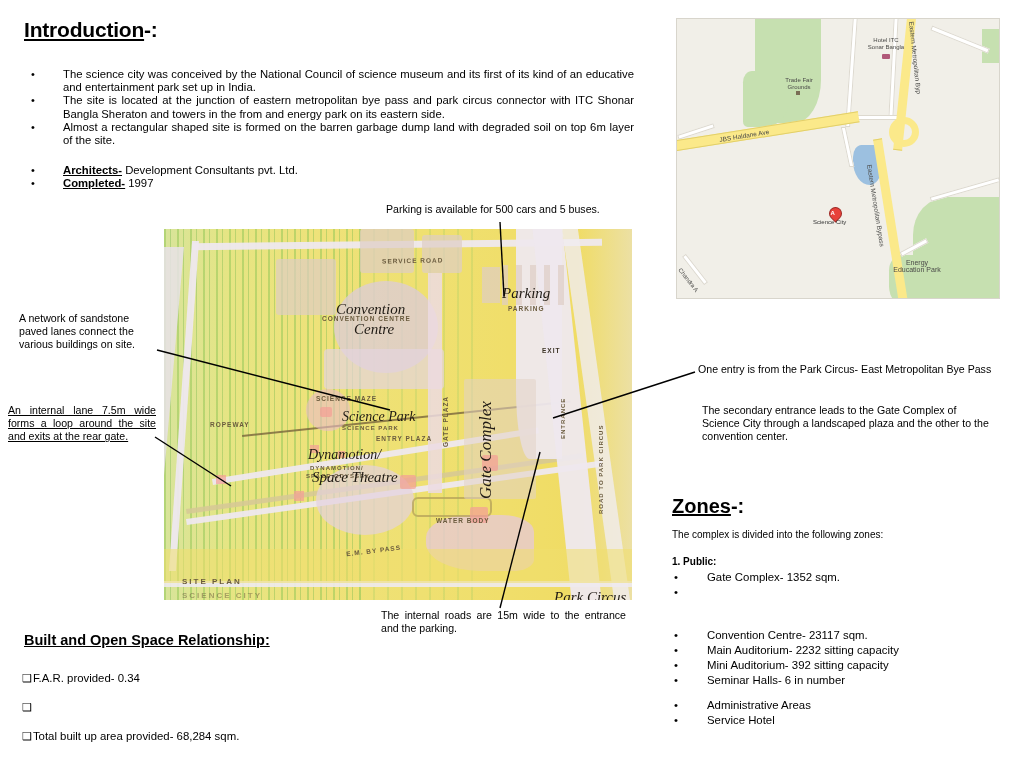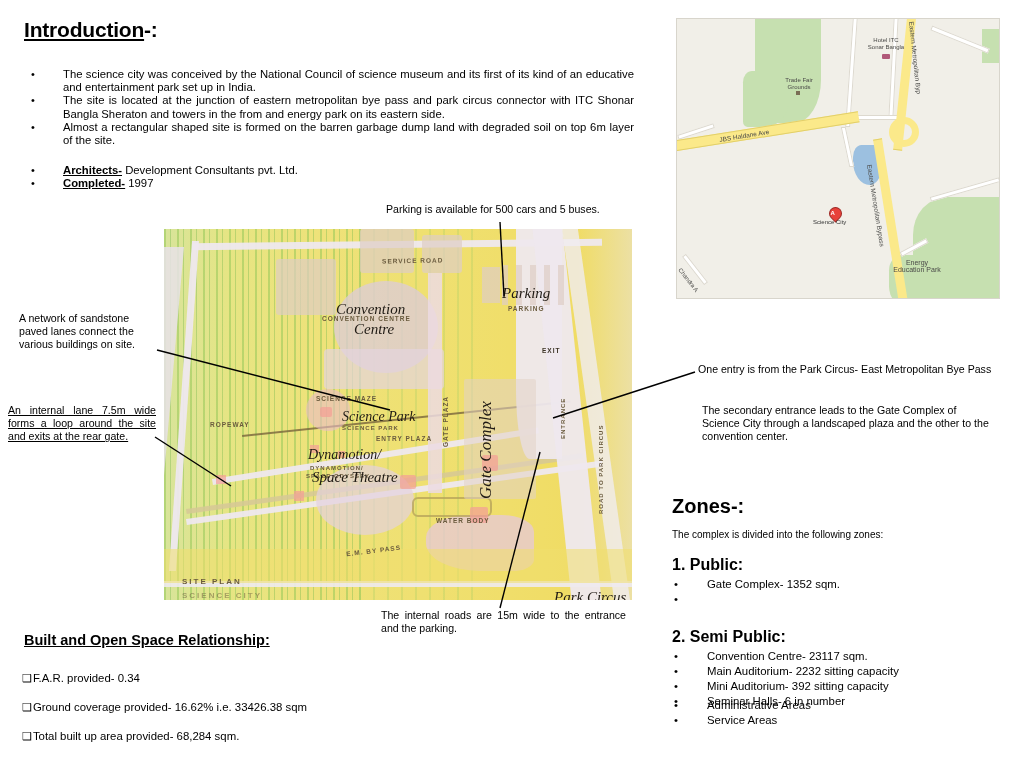"Zones" .h-zones .u { text-decoration: none -> underline }
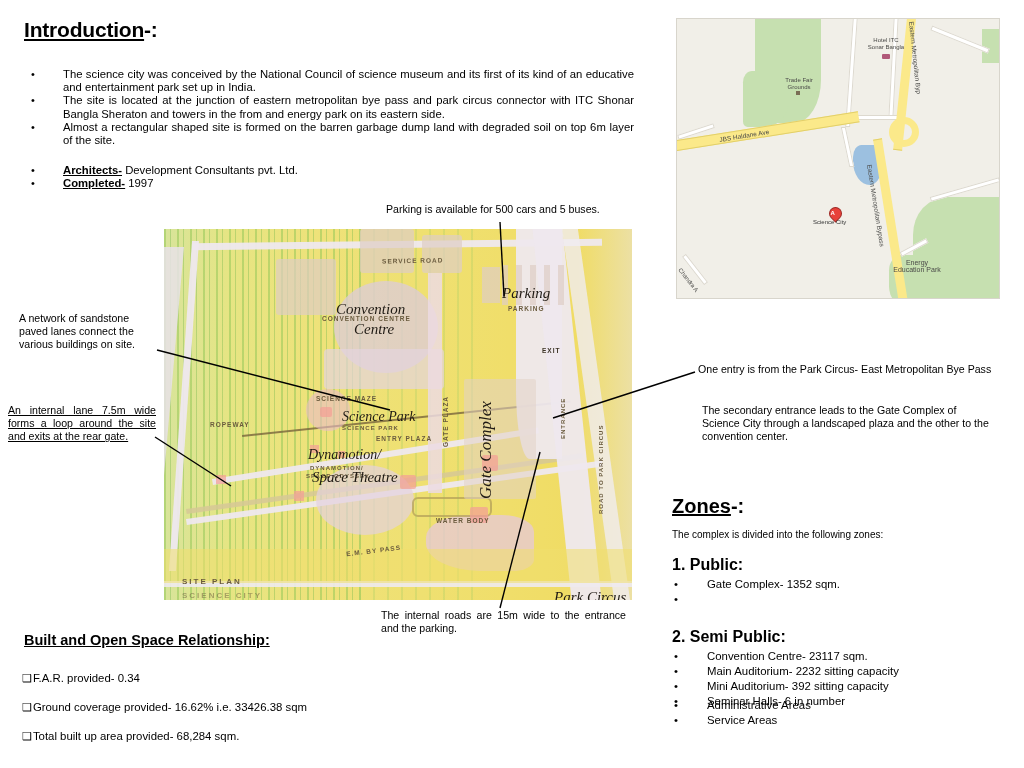"1. Public:" .zone-title { font-size: 16px -> 10px }
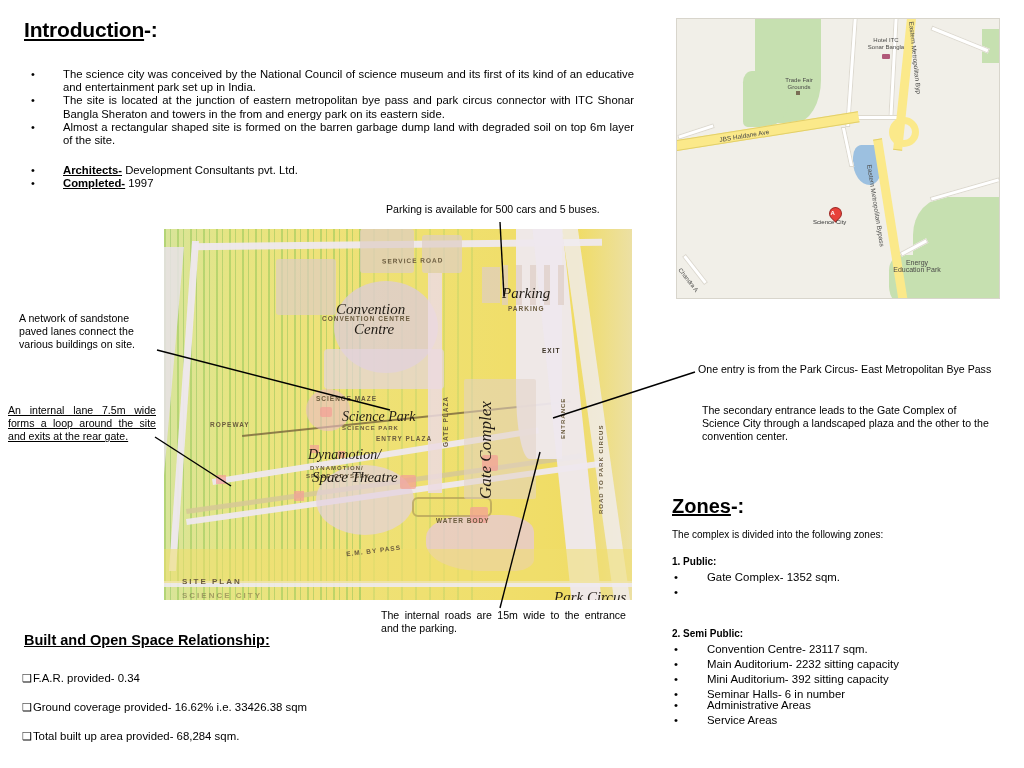"2. Semi Public:" div.zone-title { html: <div>2. Semi Public:</div> -> none }
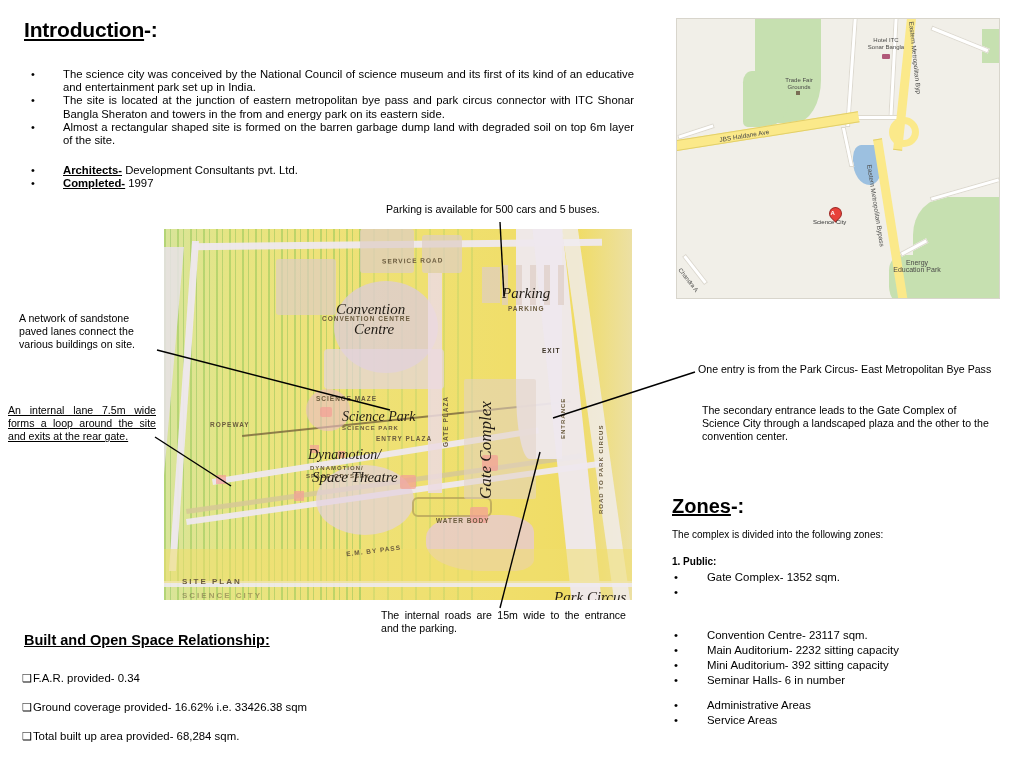"Ground coverage provided- 16.62% i.e." span { html: <span>Ground coverage provided- 16.62% i.e. 33426.38 sqm</span> -> none }
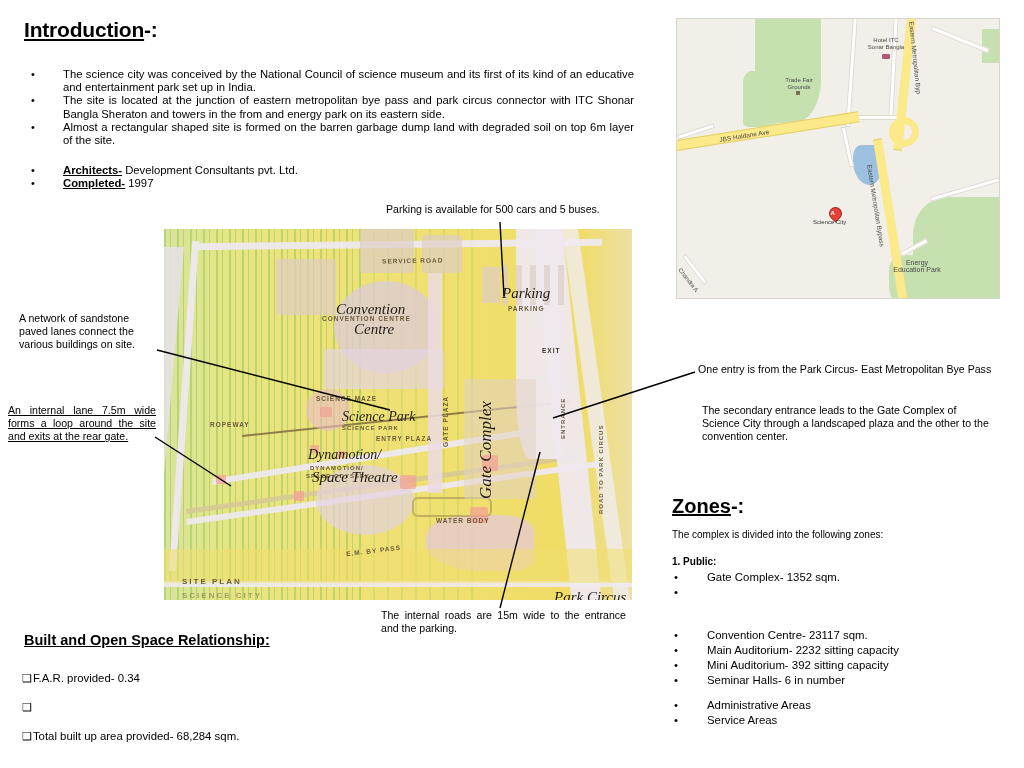"Service Areas" span { text: Areas -> Hotel }
